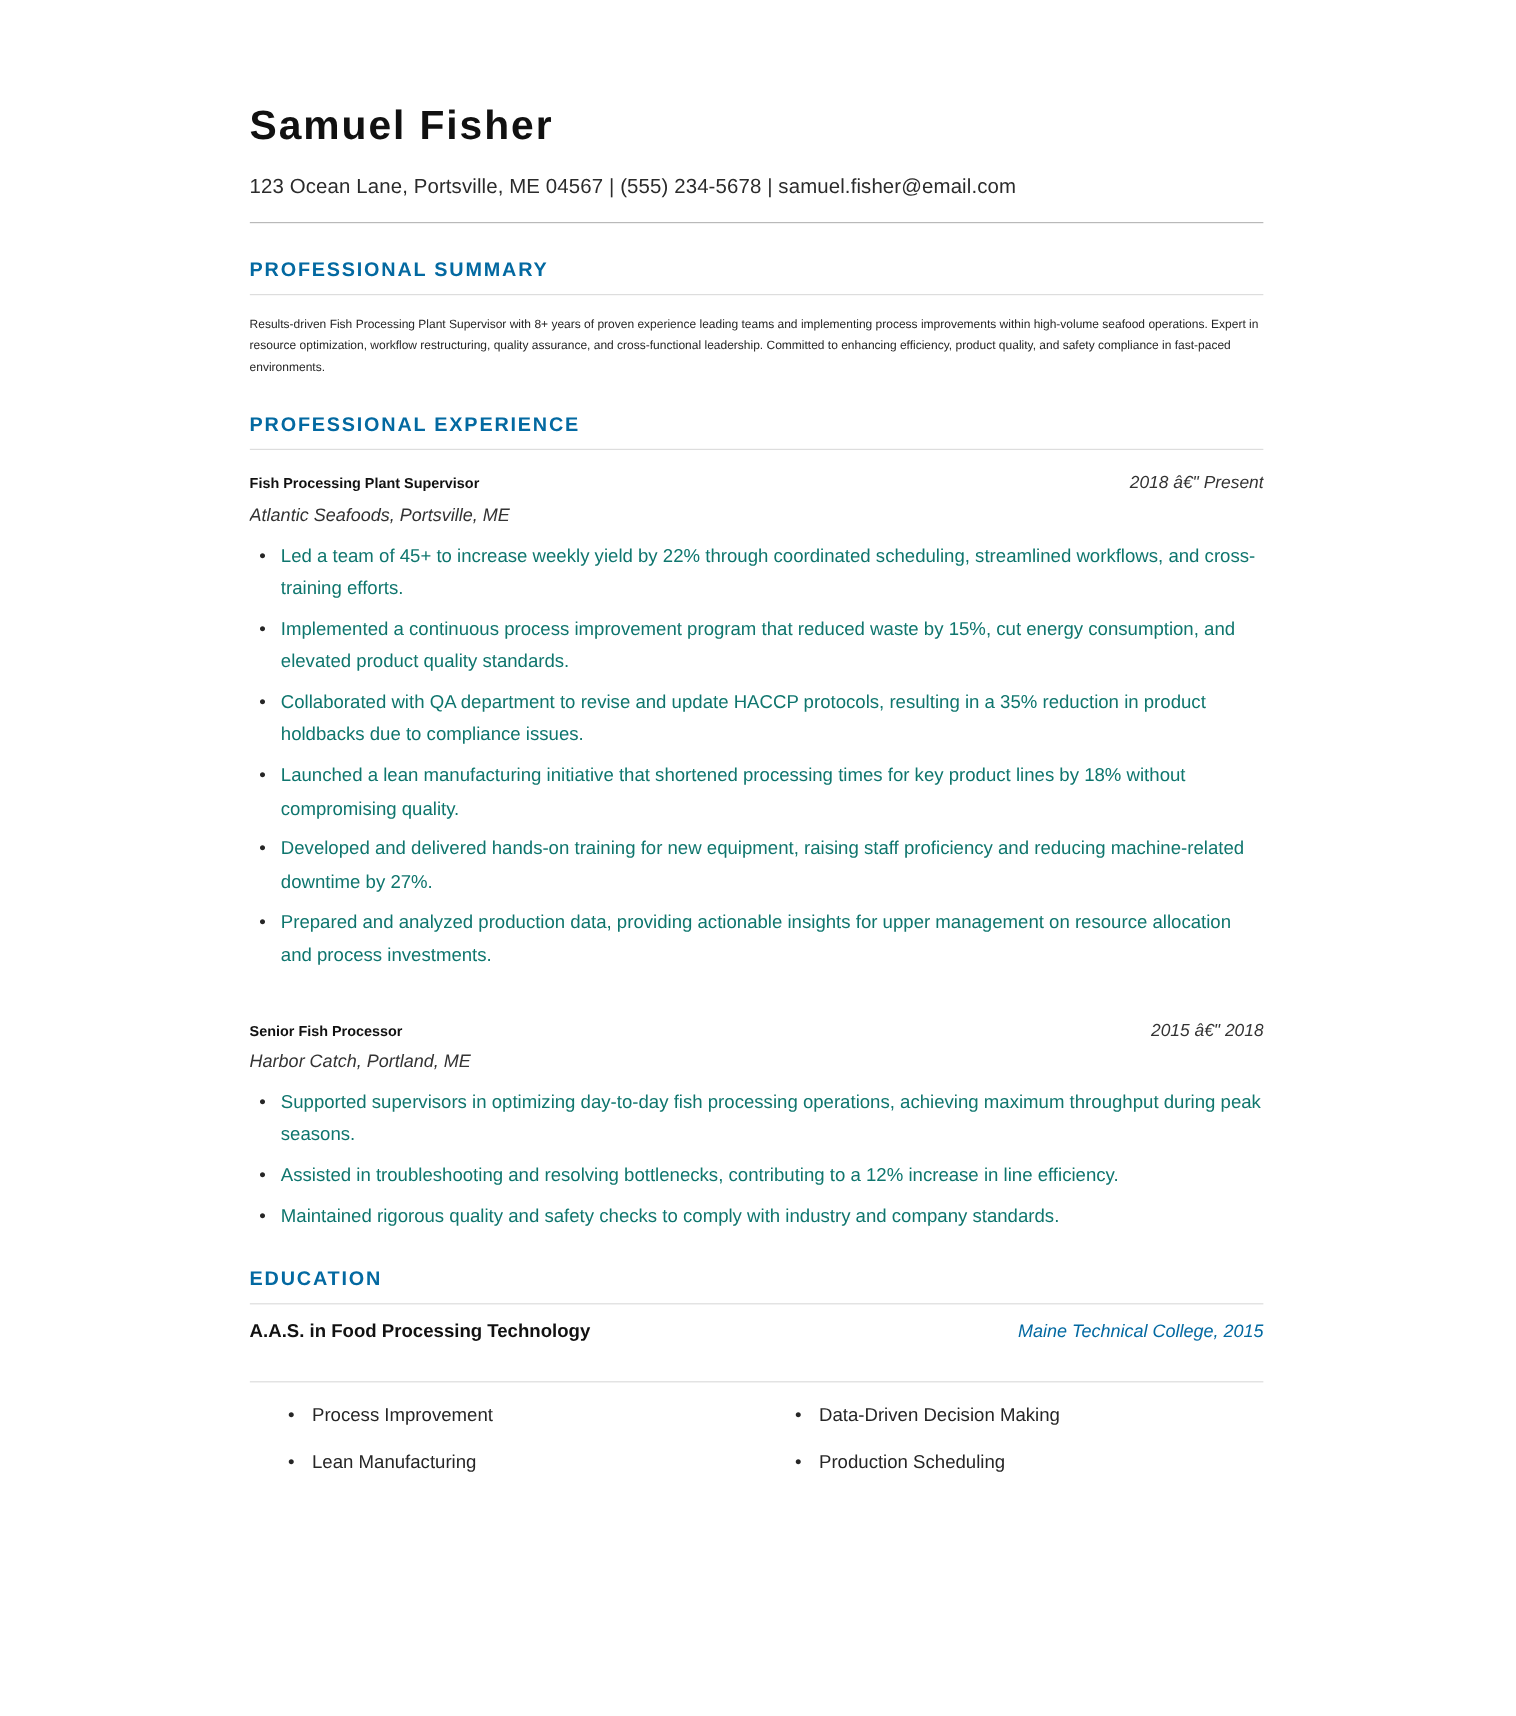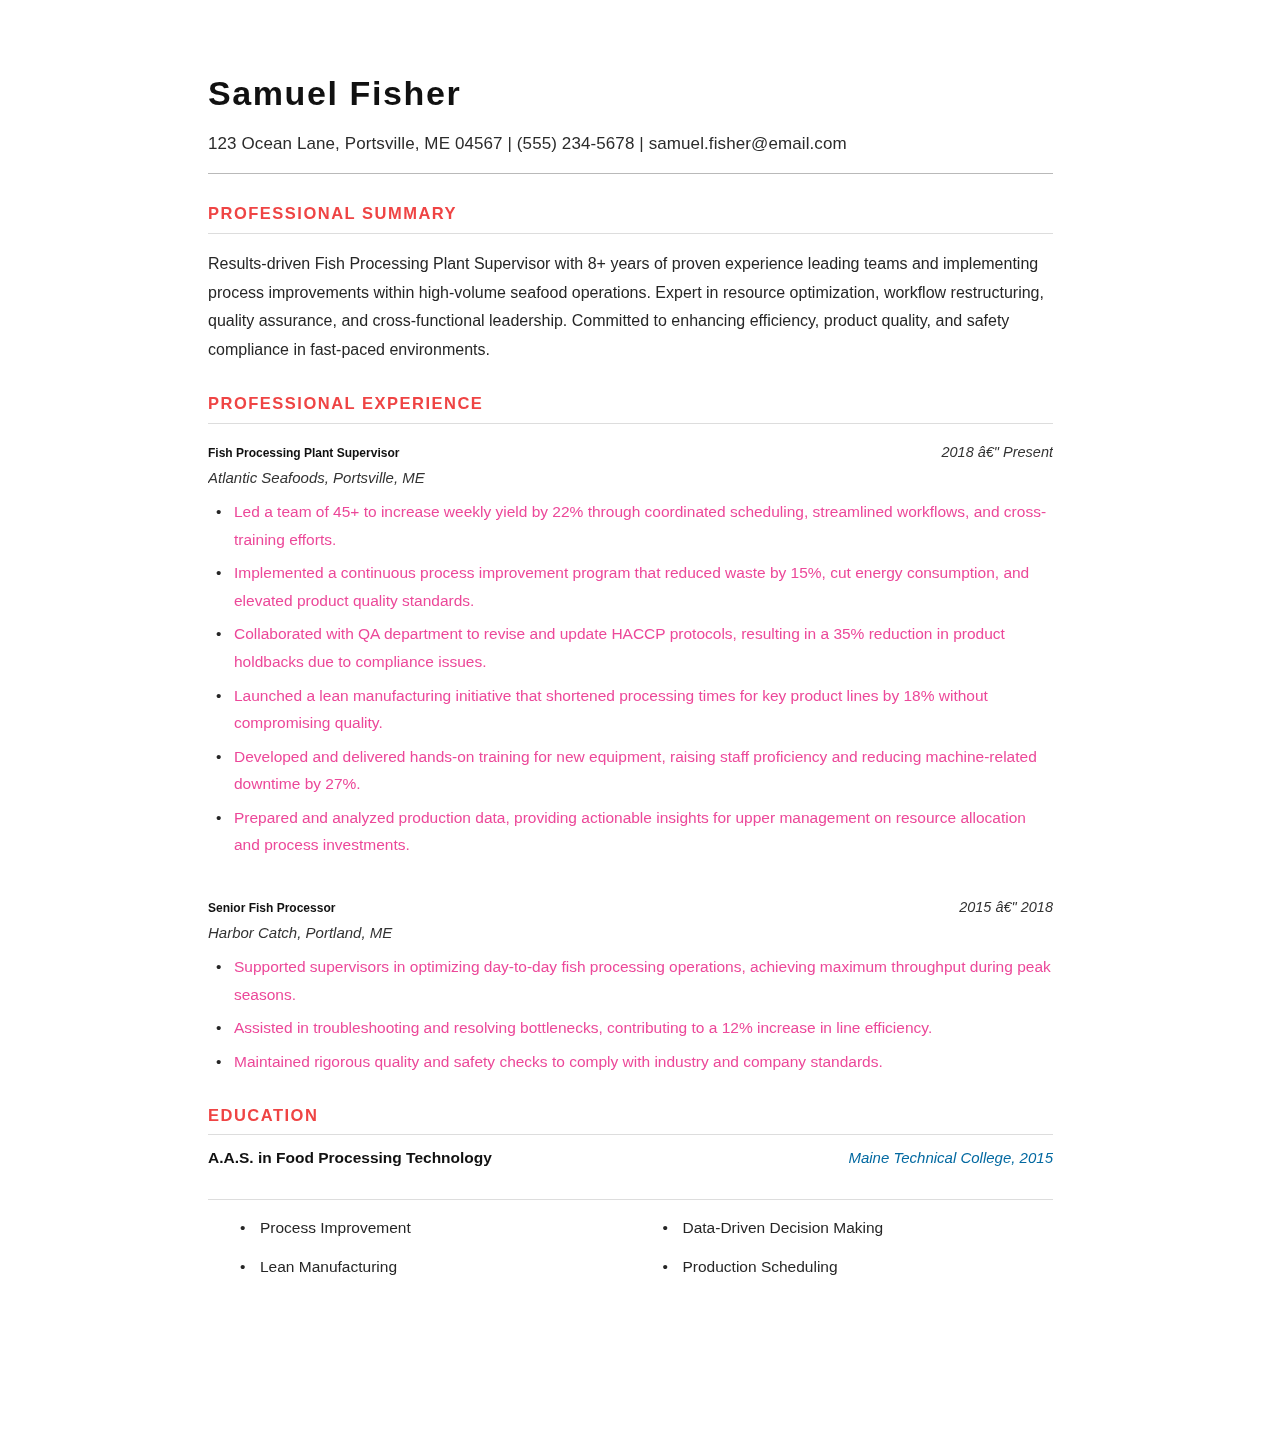"Samuel Fisher" .content { top: 0 -> 12px }
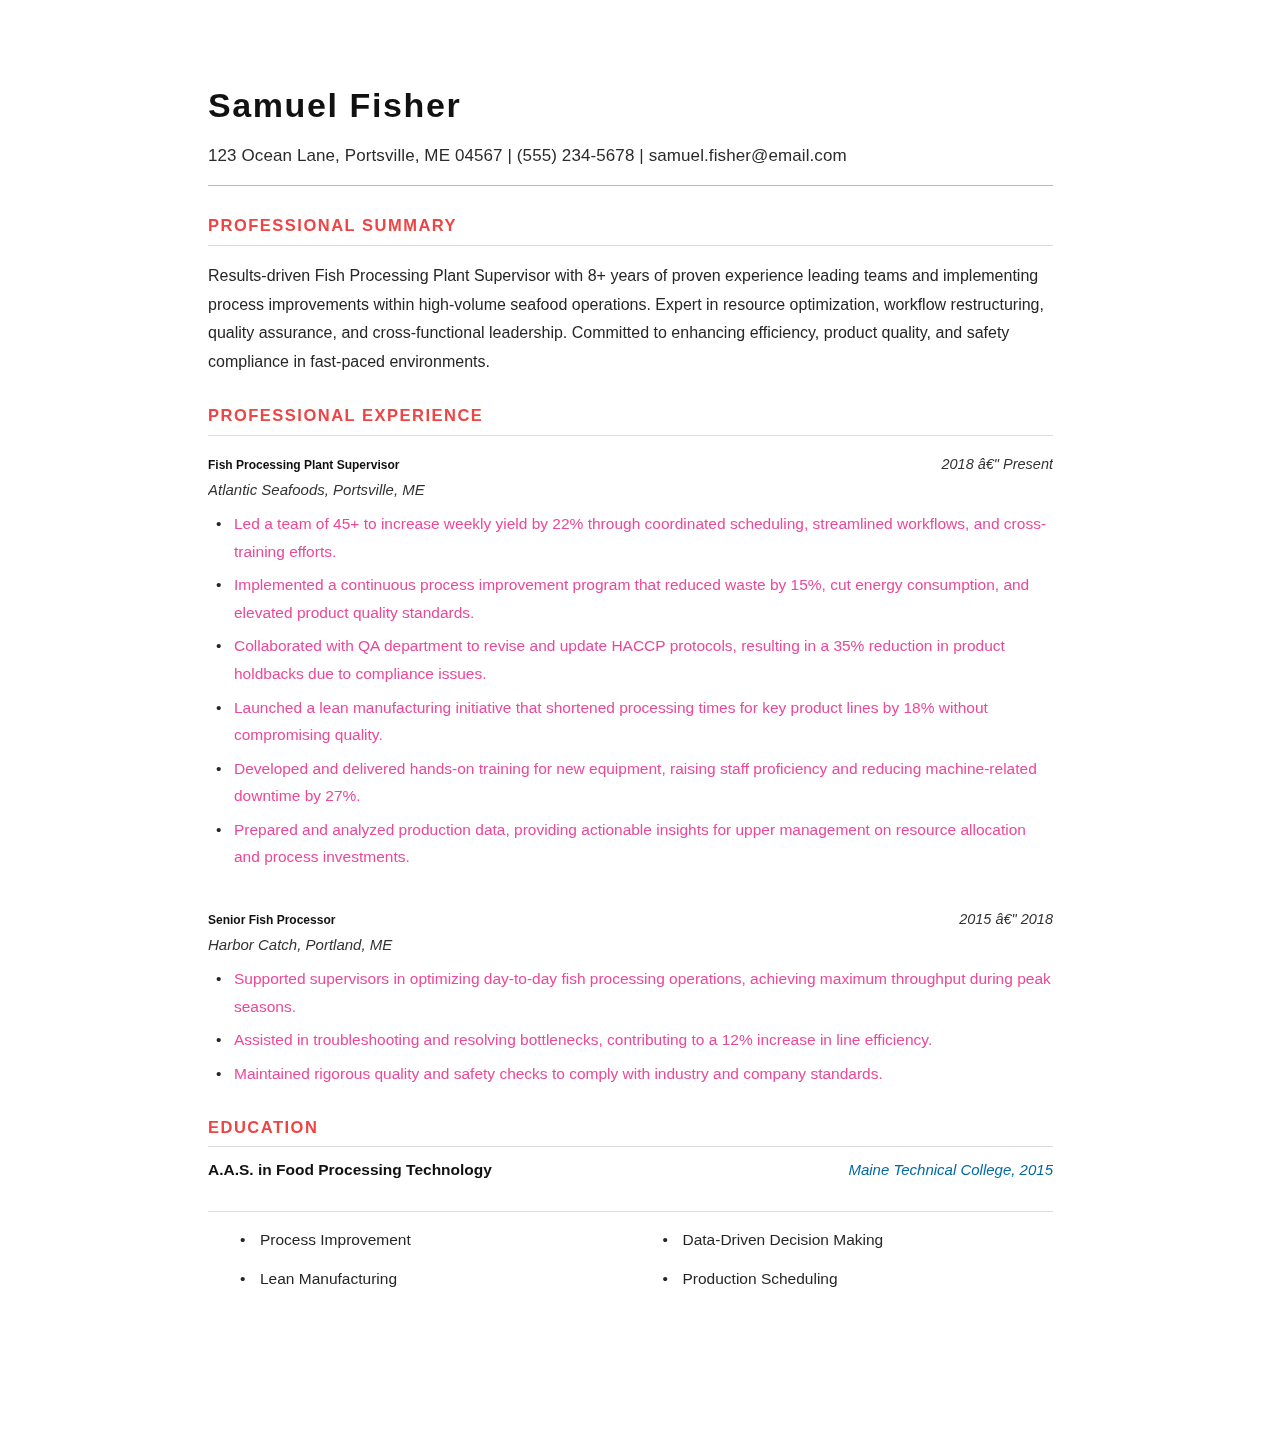"PROFESSIONAL SUMMARY" .section-title { color: #ef4444 -> #0369a1 }
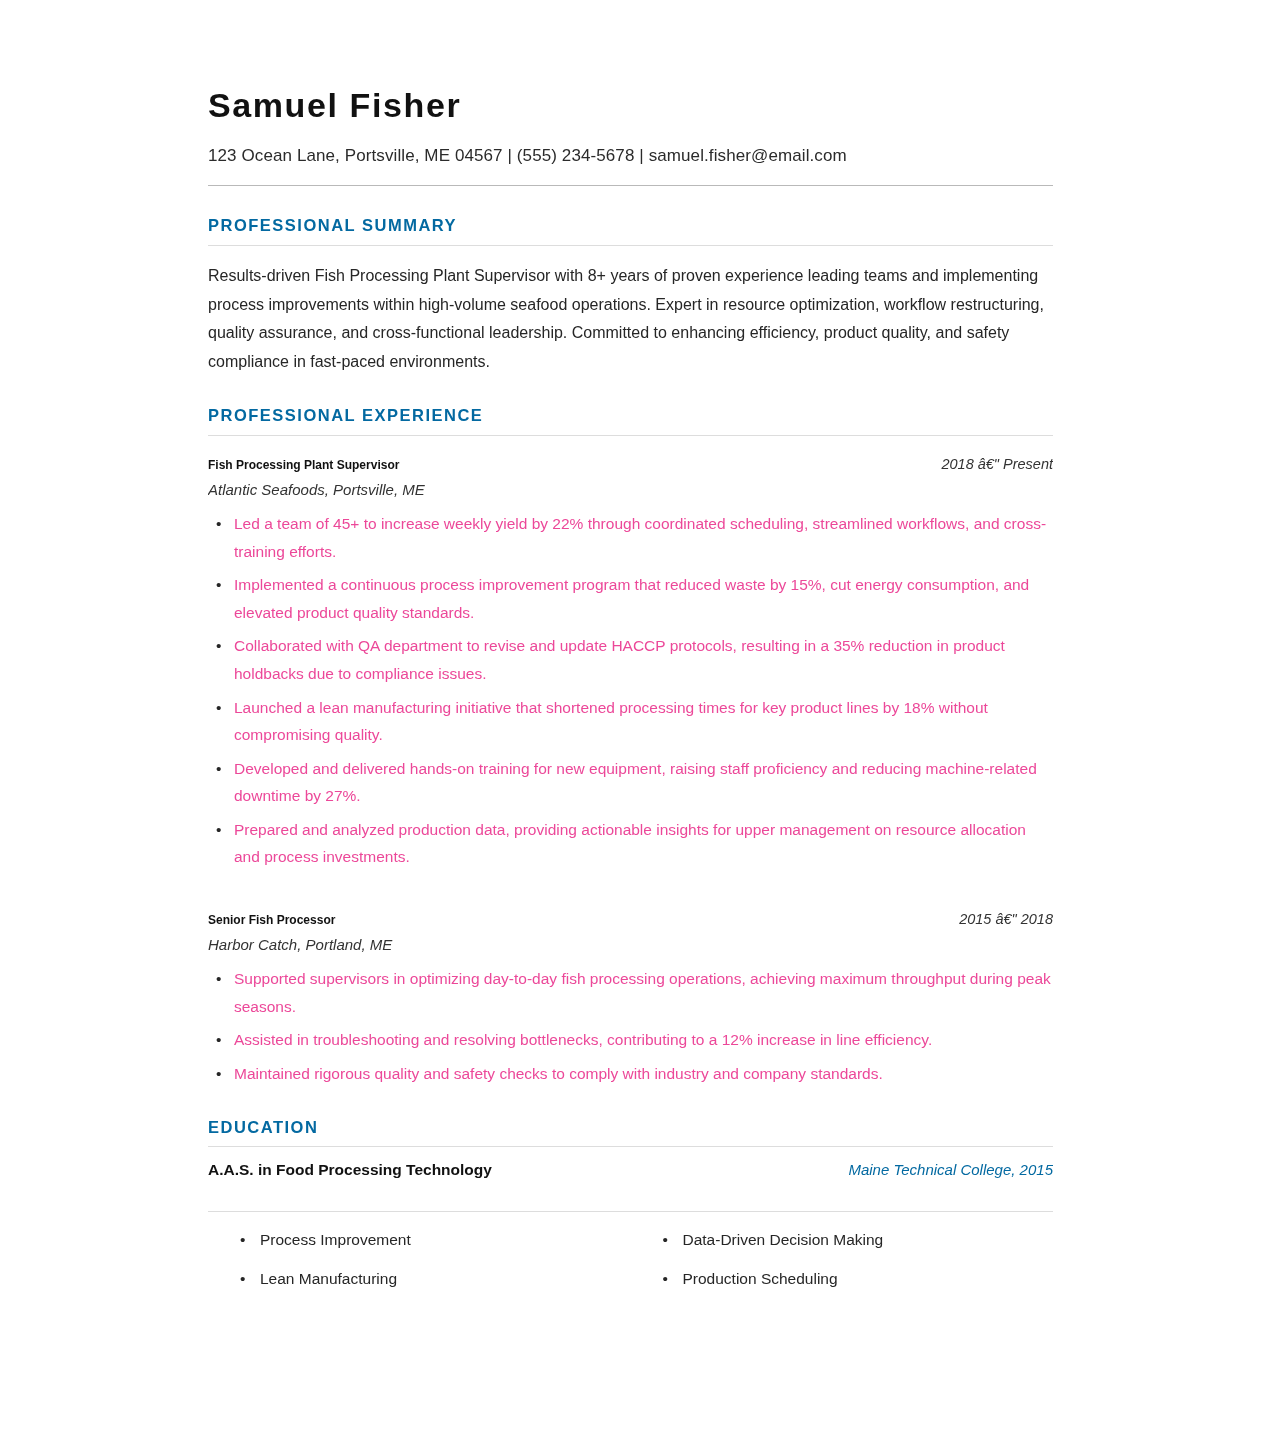"Results-driven Fish Processing Plant" .summary-text { font-size: 16px -> 10px }
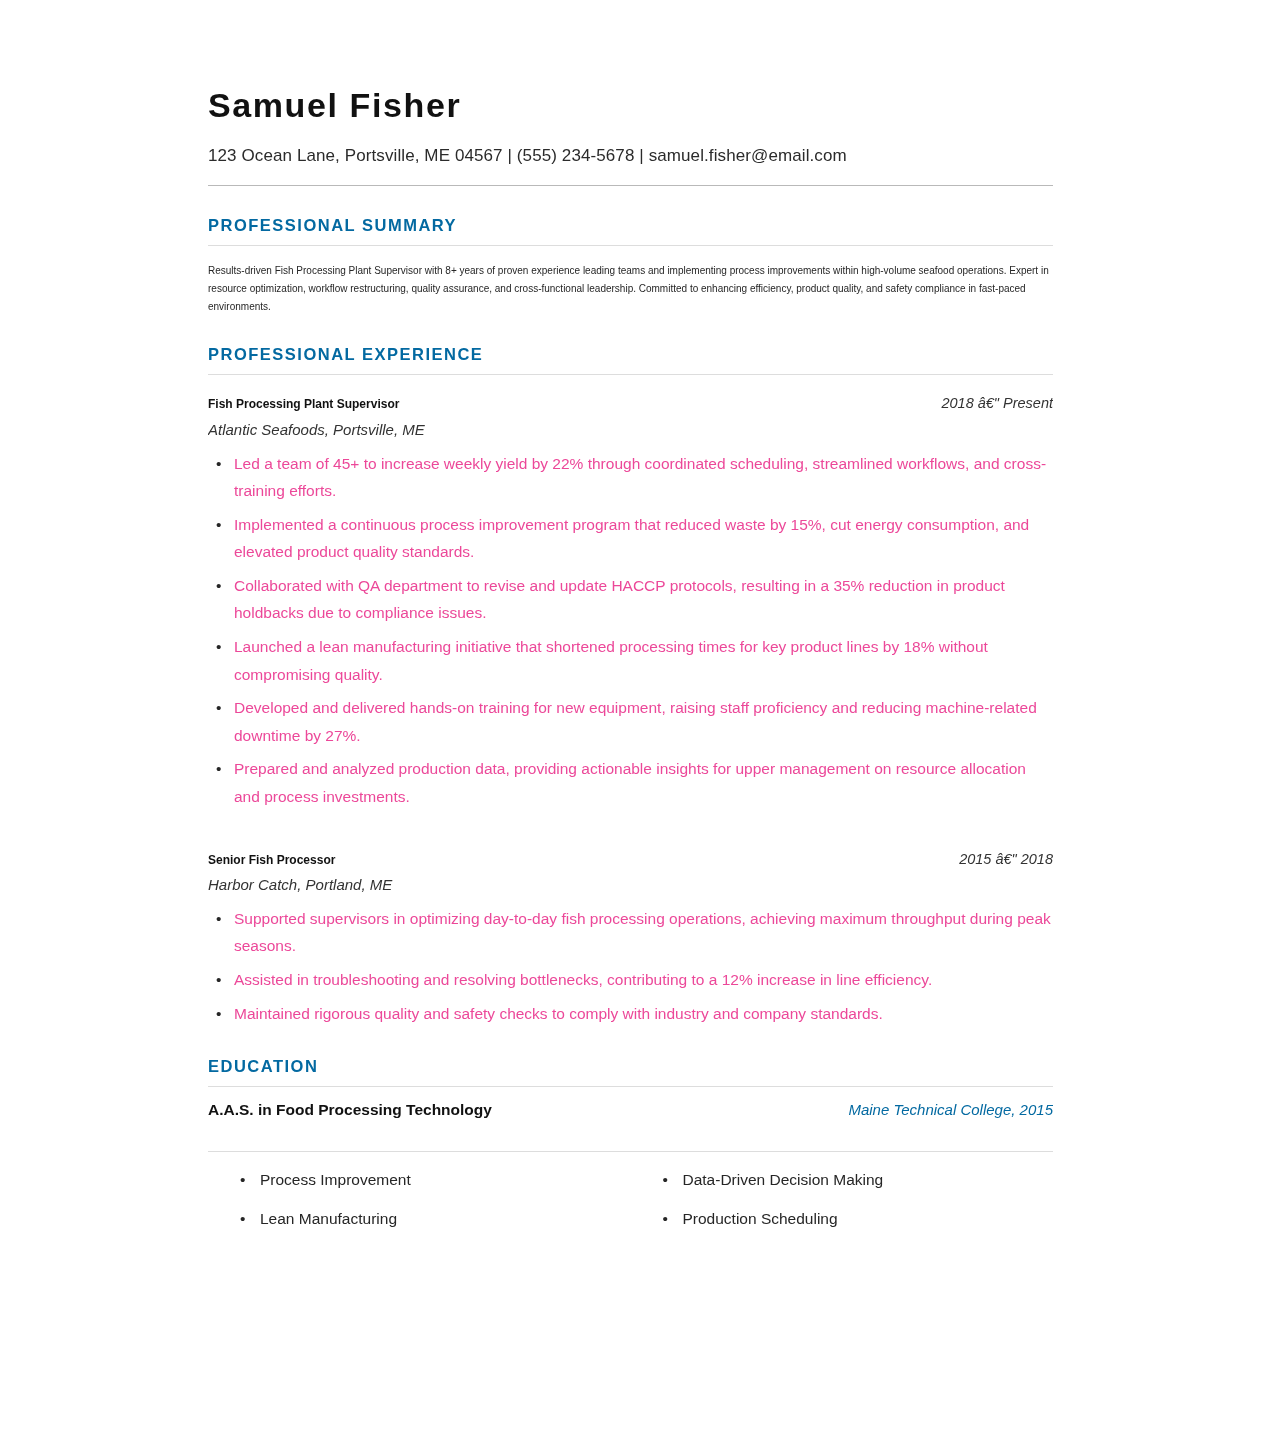"Led a team of 45+" ul.bullets > li { color: #ec4899 -> #0f766e }
